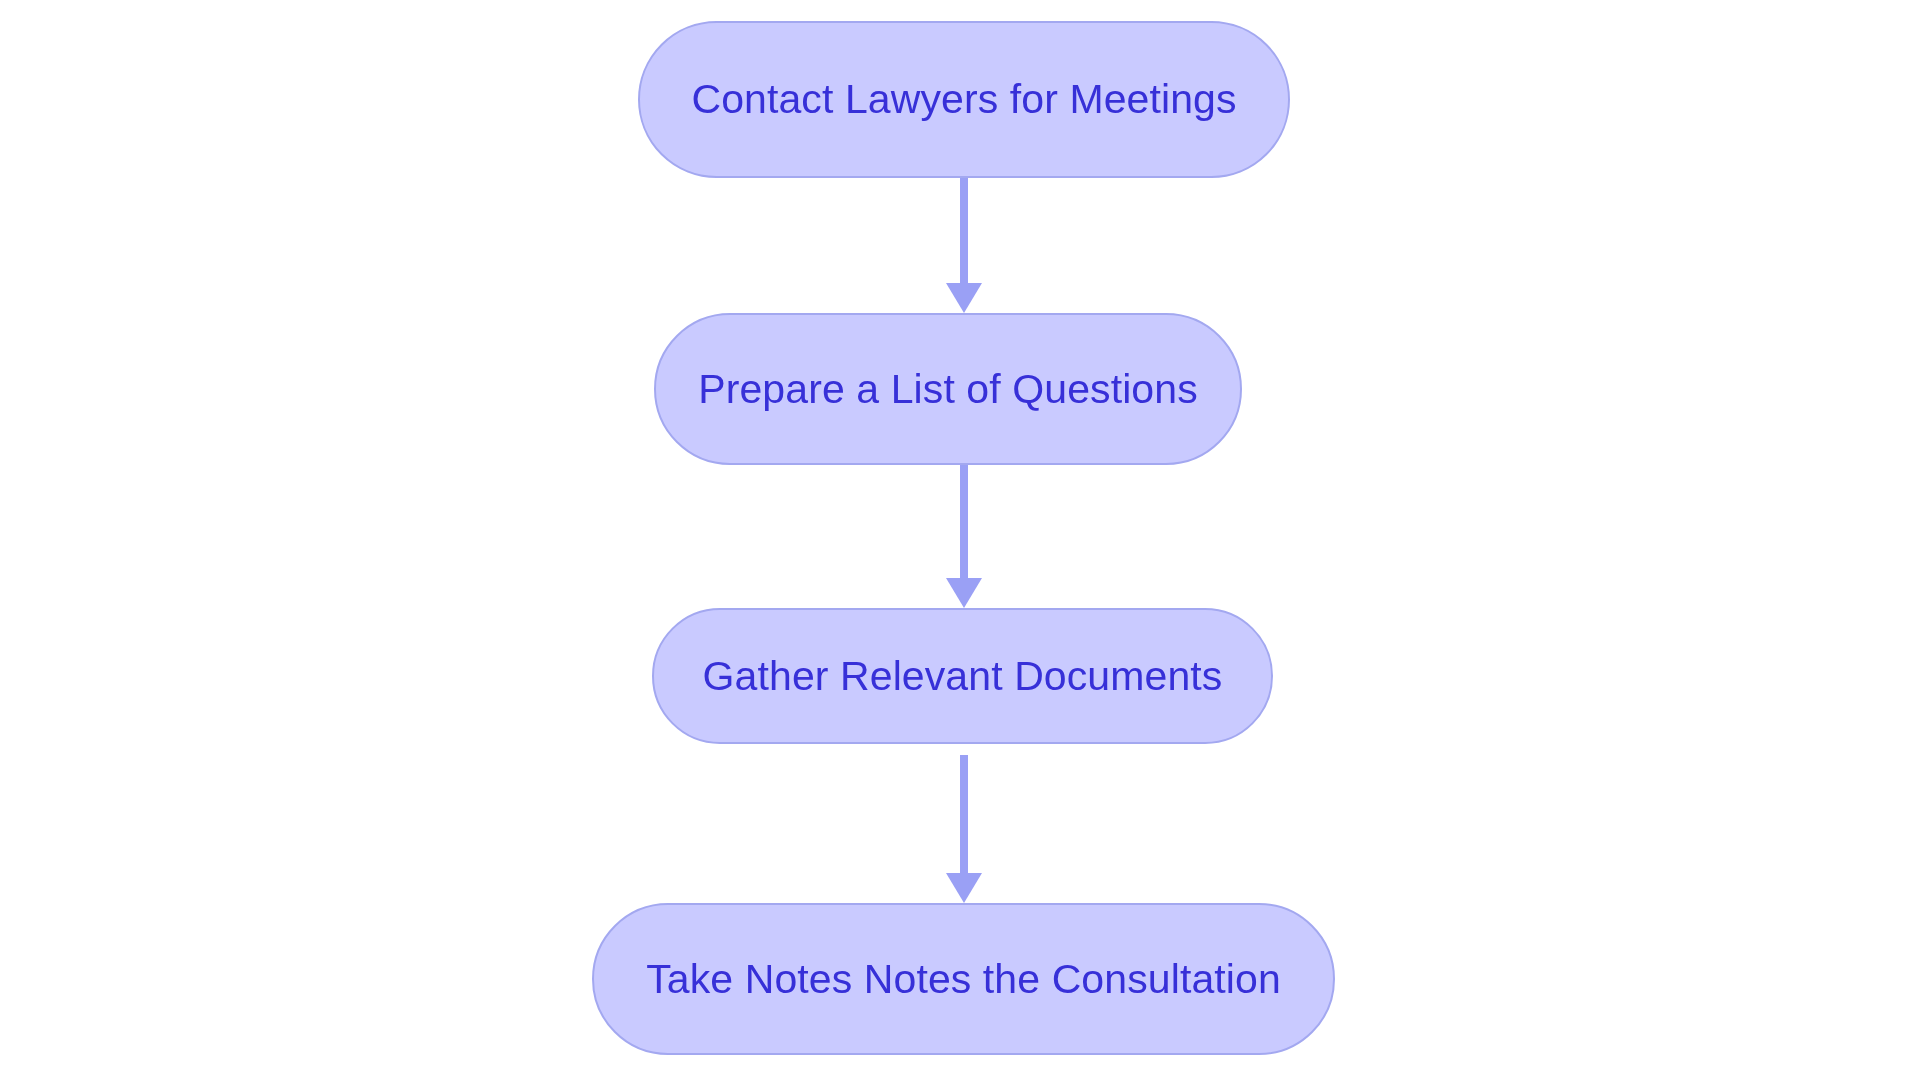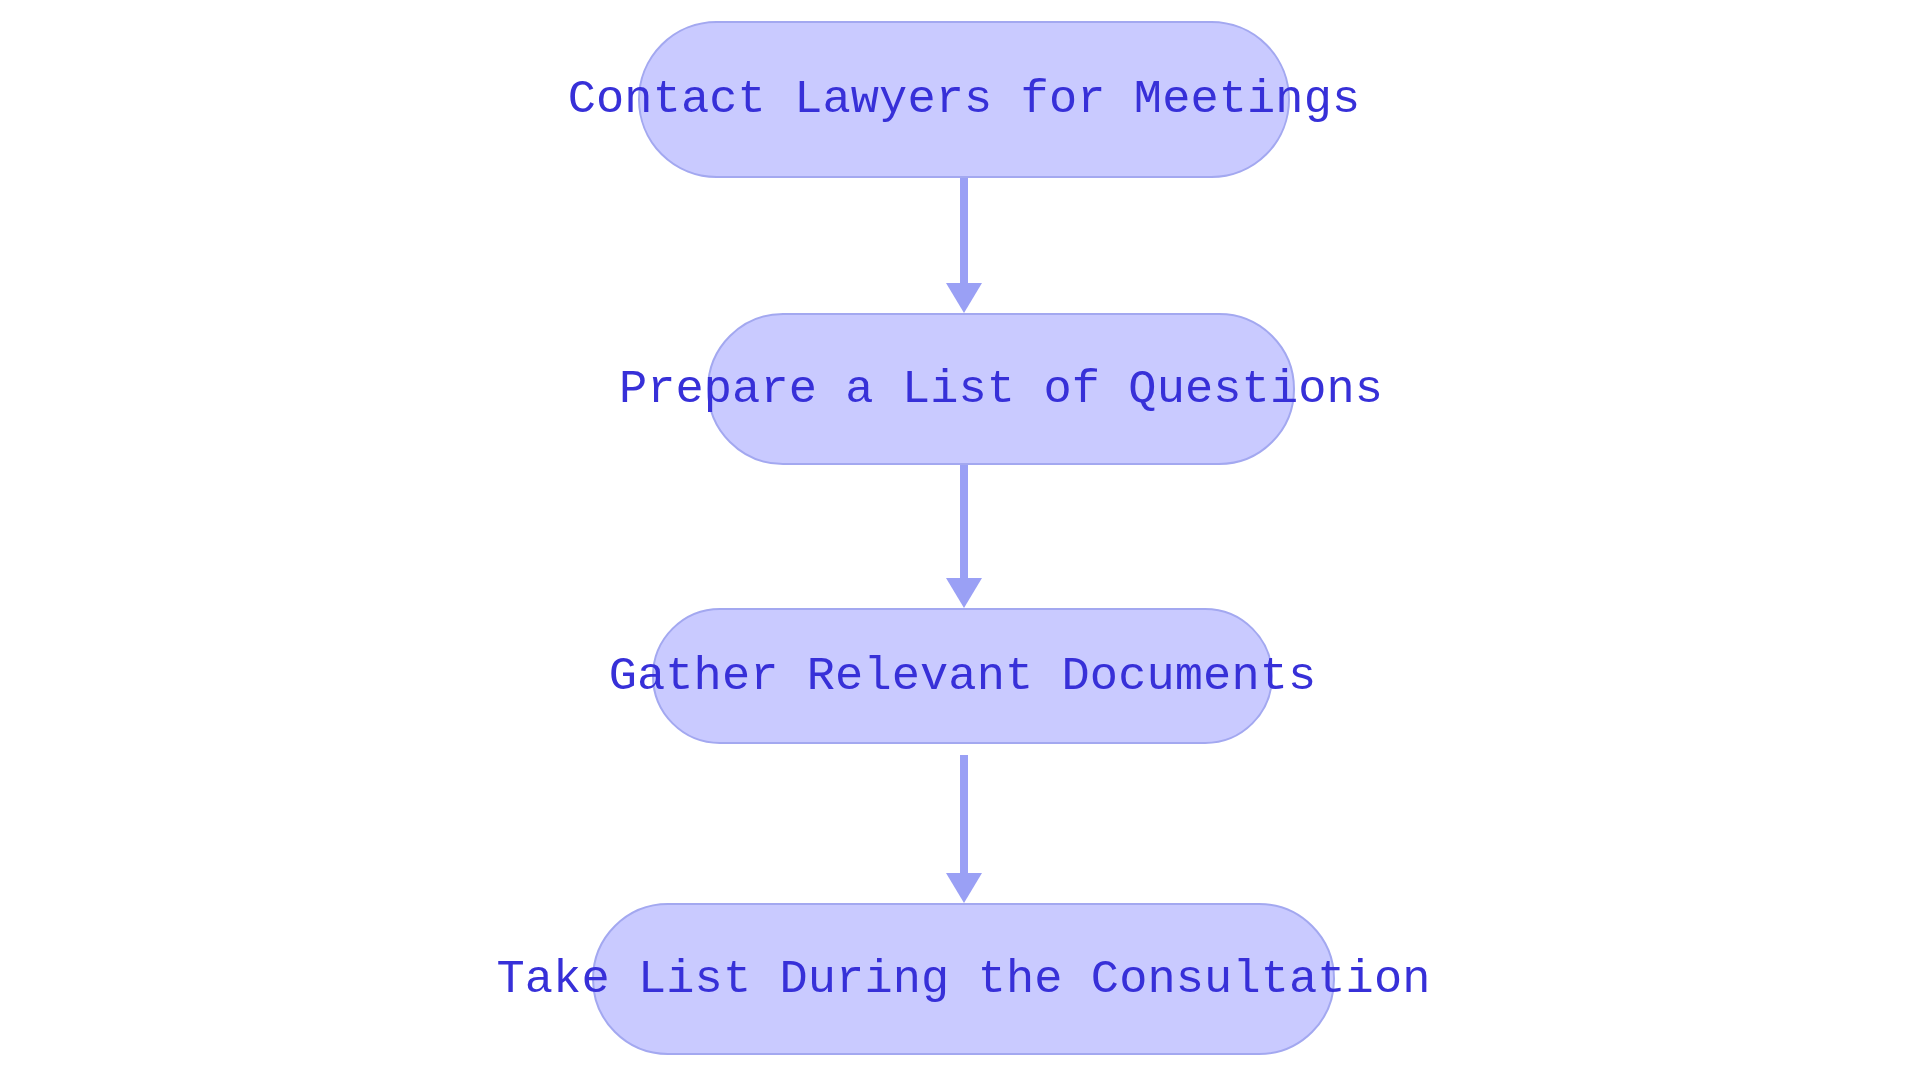"Contact Lawyers for Meetings" .flow-node-label { font-family: Liberation Mono, monospace -> Liberation Sans, sans-serif; font-size: 47px -> 41px }
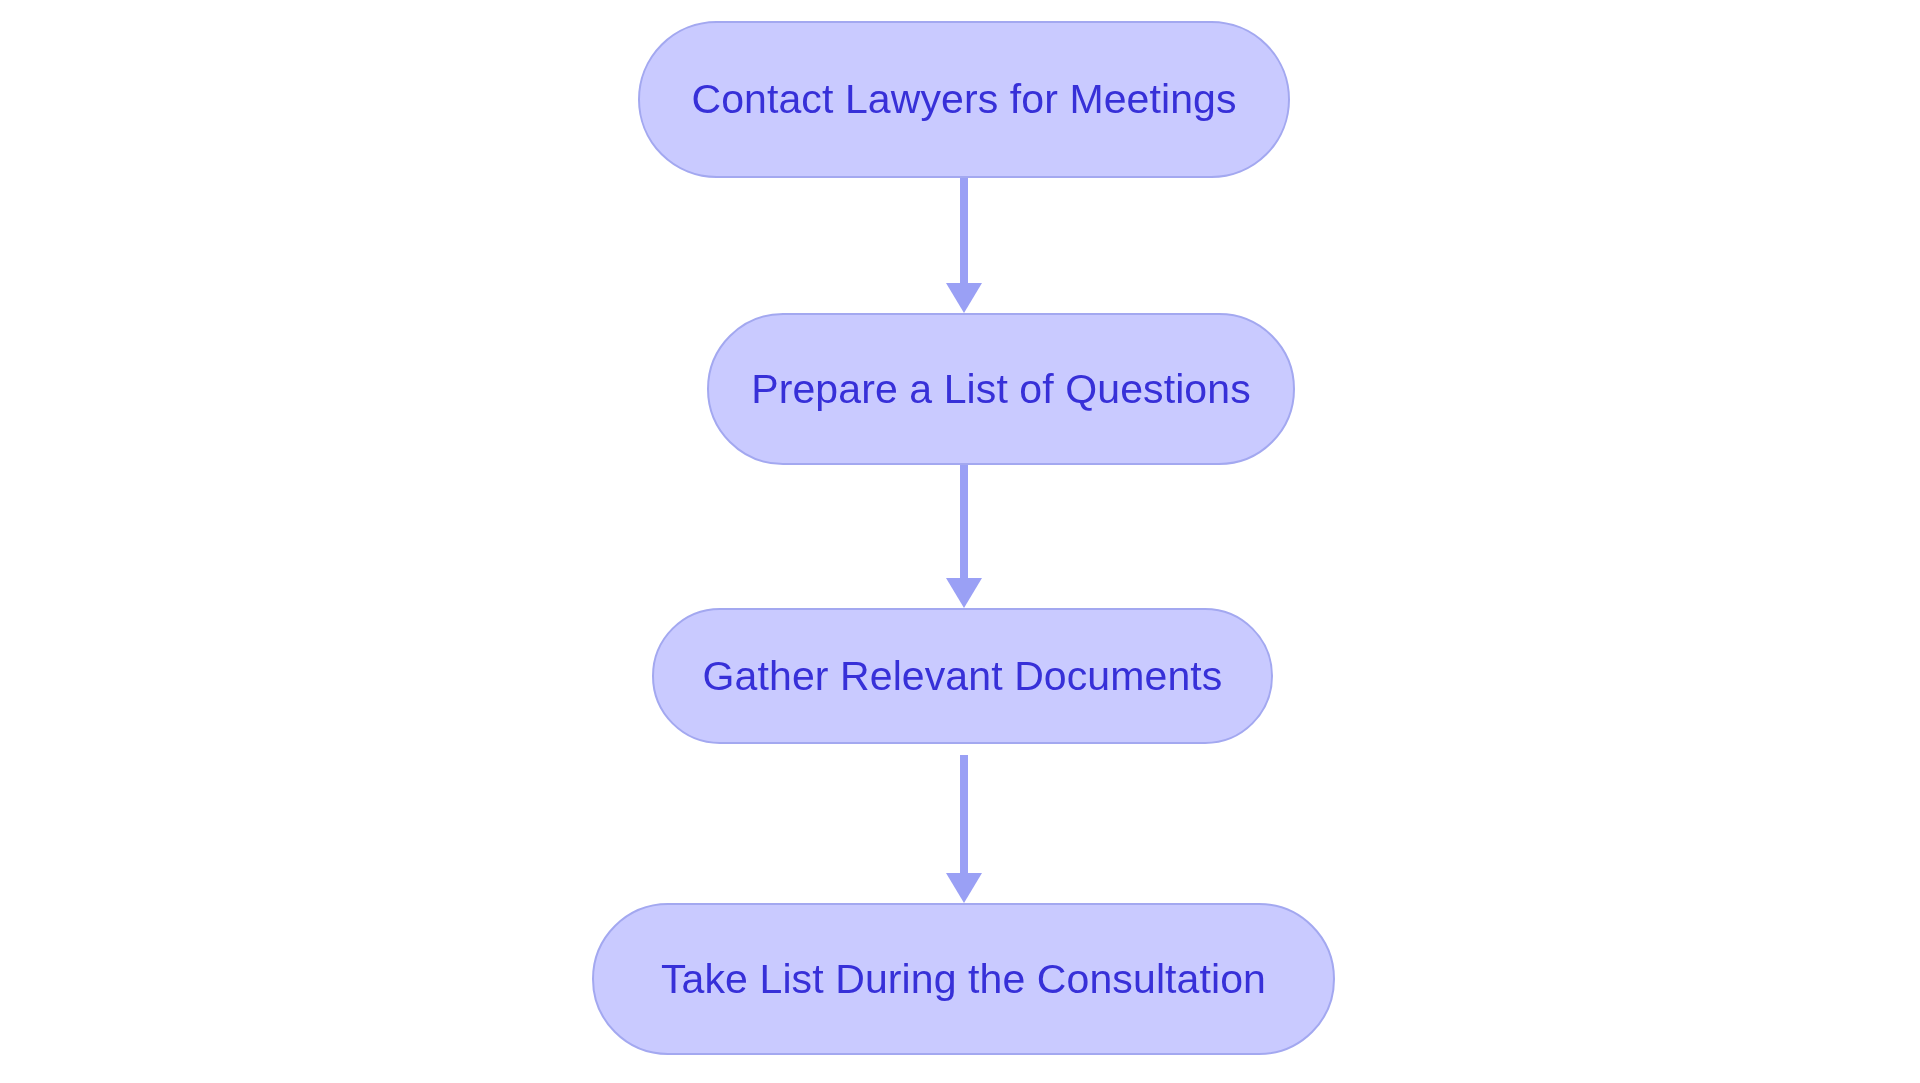"Prepare a List of Questions" div.flow-node { left: 707px -> 654px }
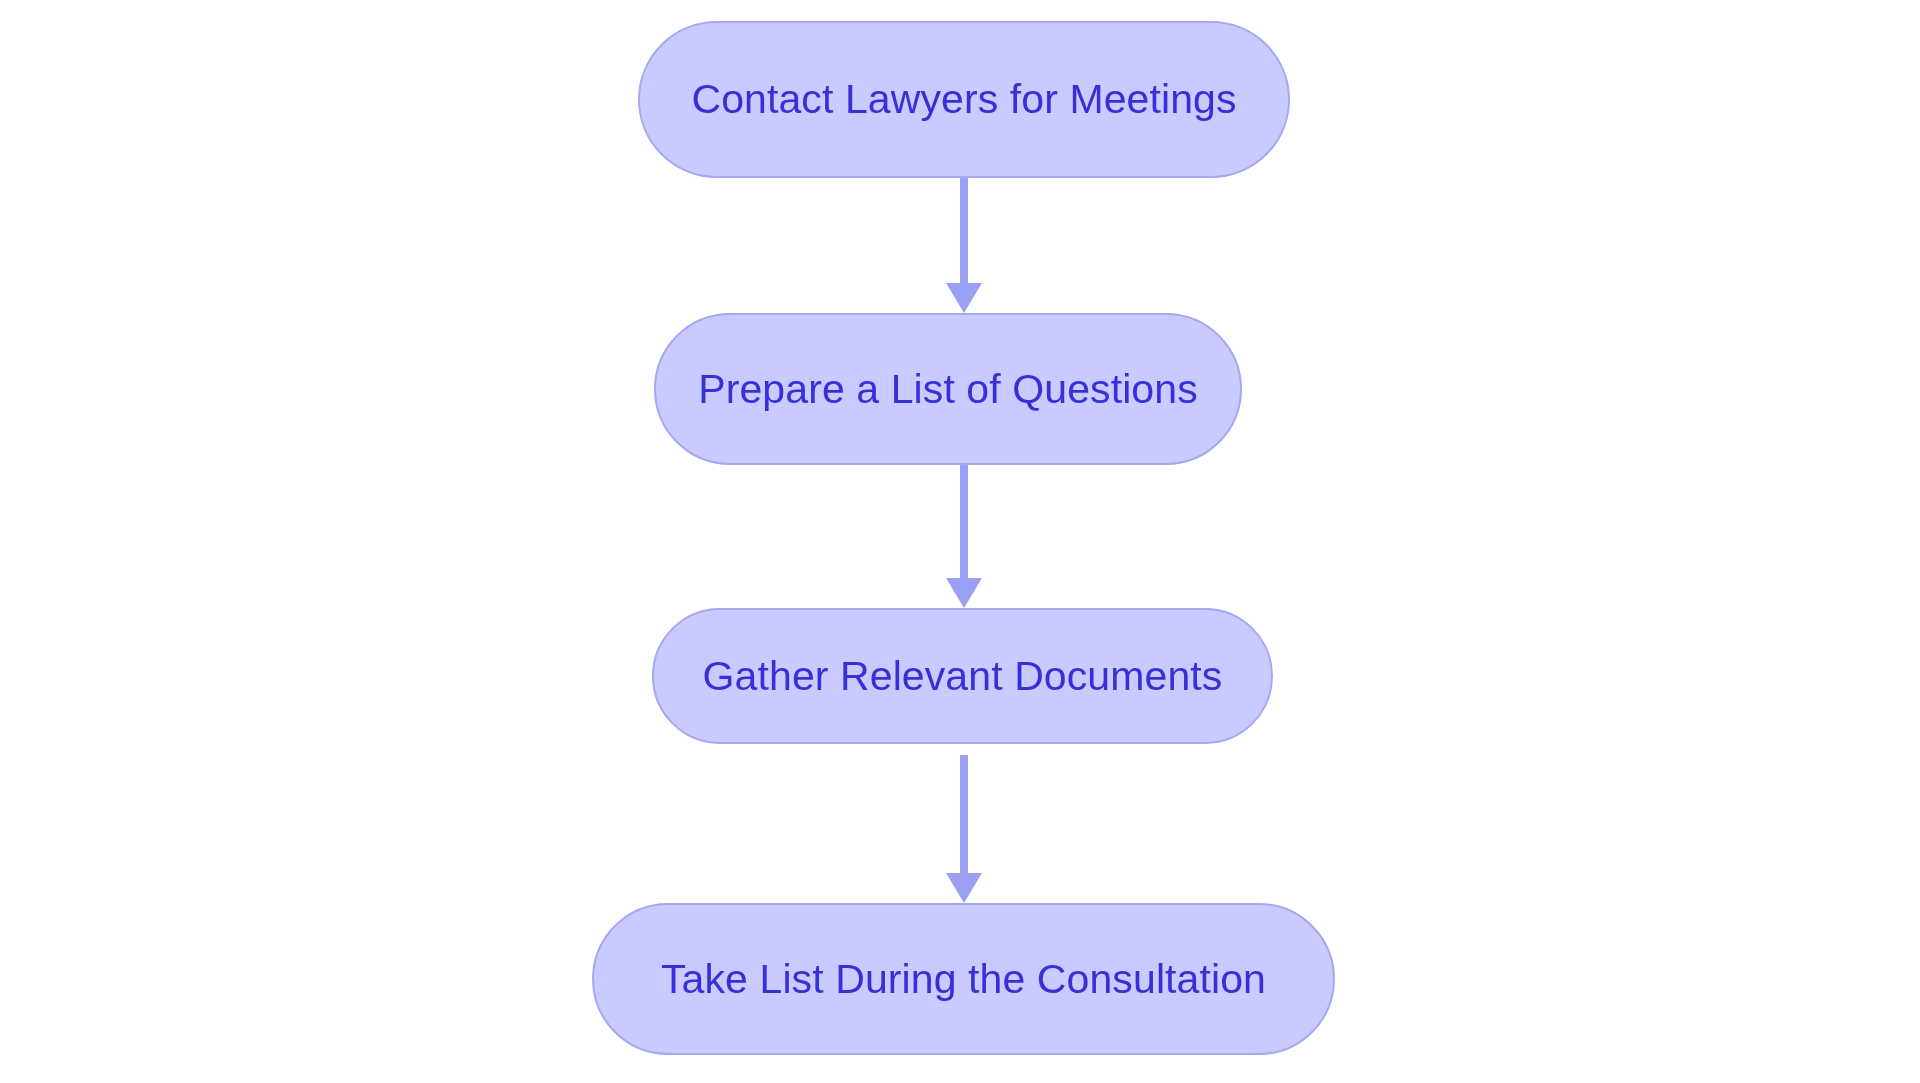"Take List During the Consultation" span.flow-node-label { text: List During -> Notes Notes }
